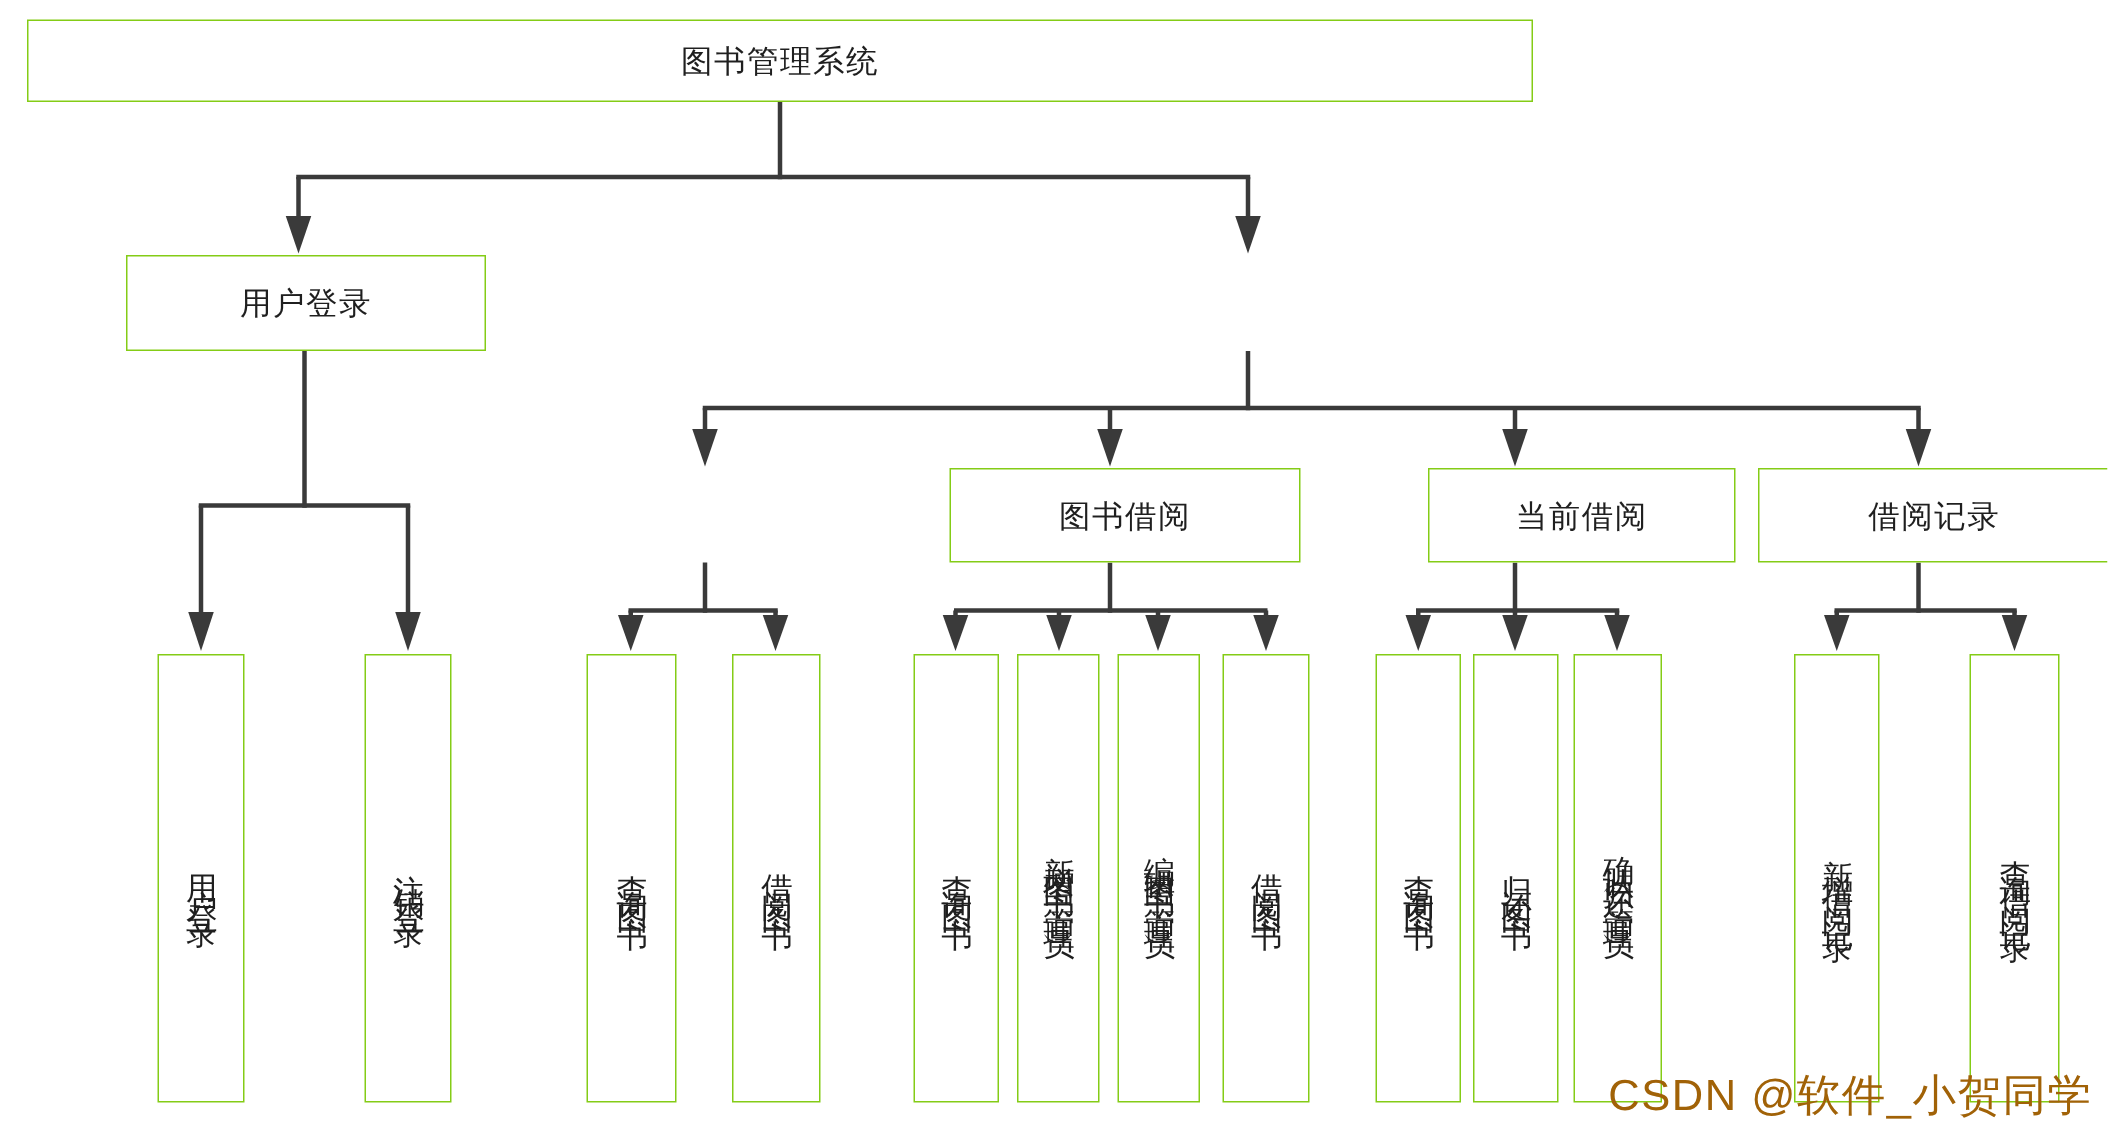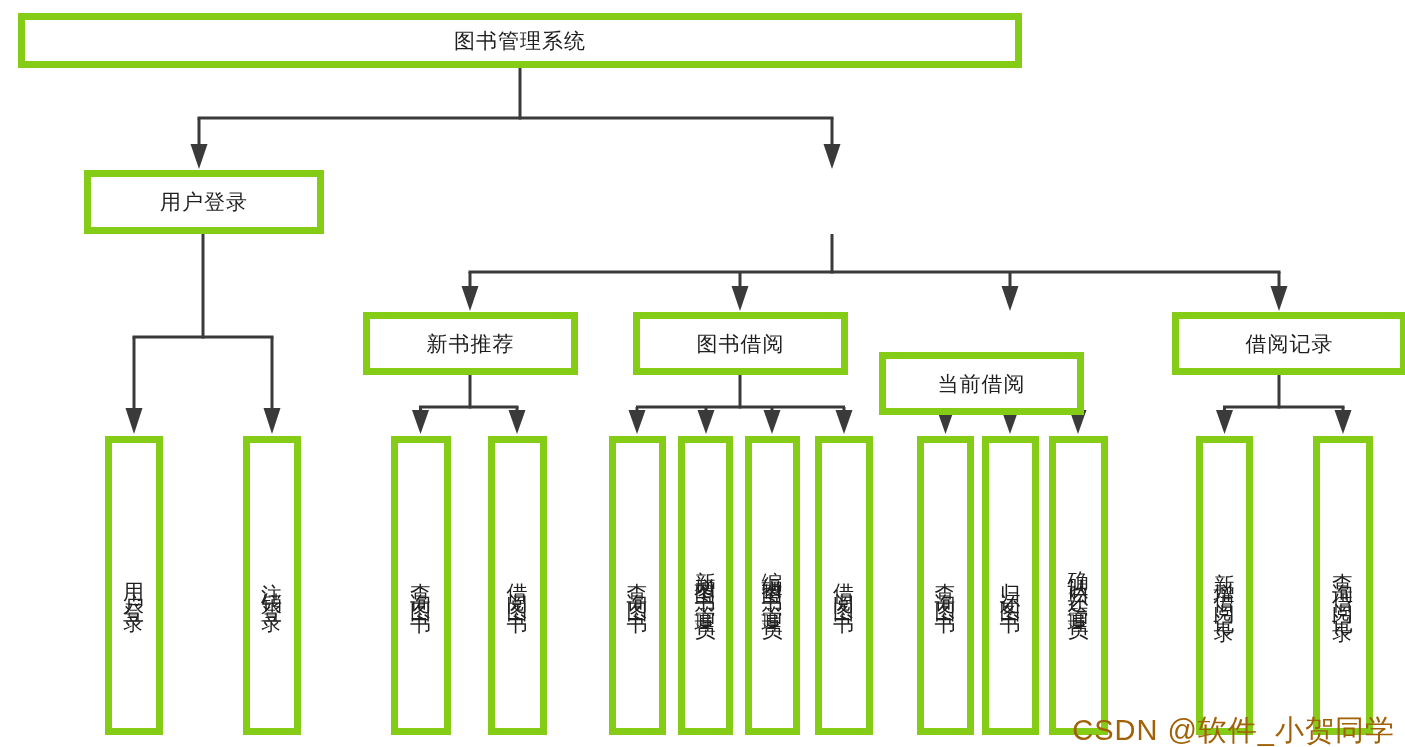"图书管理系统" .node { border: 7px solid #84cc16 -> 1px solid #84cc16 }
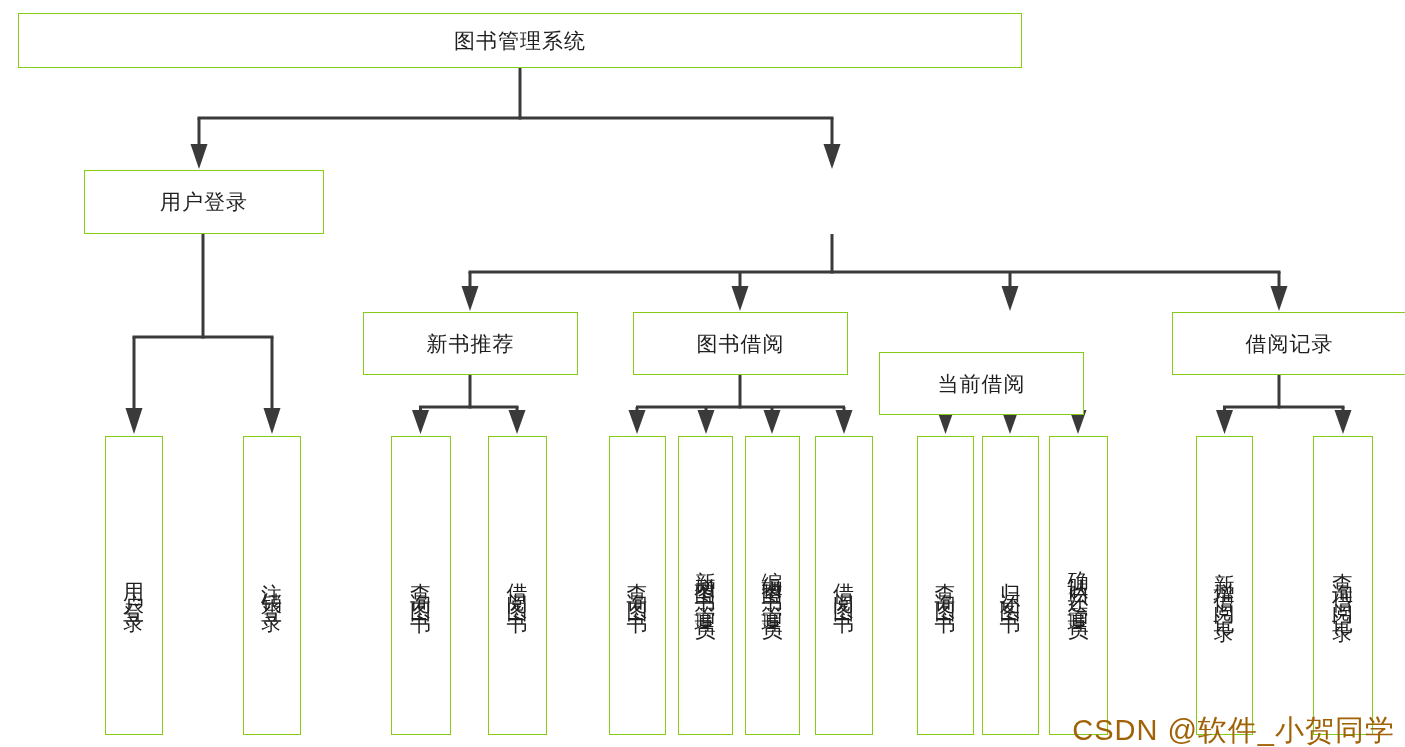"新书推荐" div.node { html: <div>新书推荐</div> -> none }
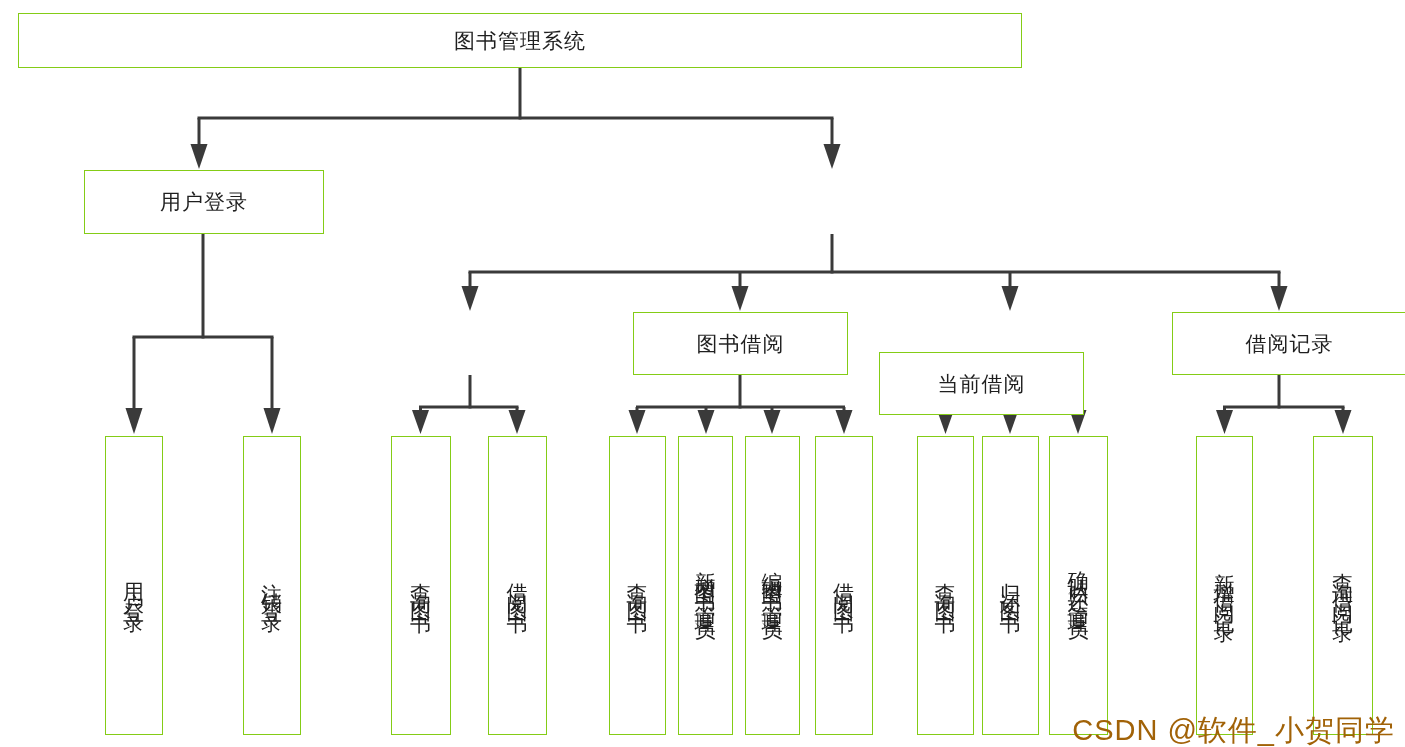"图书借阅" div.node { width: 215px -> 234px }
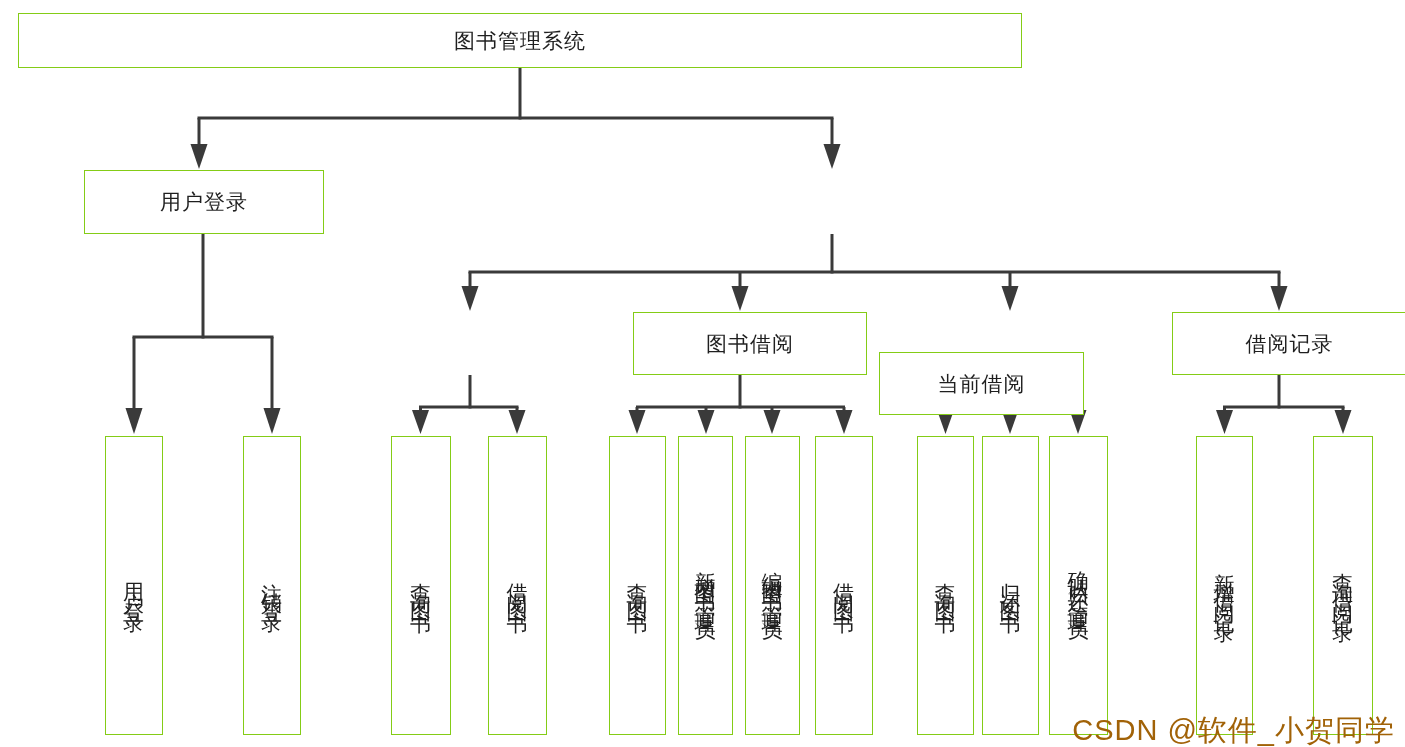"当前借阅" div.node { left: 879px -> 952px; margin-top: 40px -> none }
